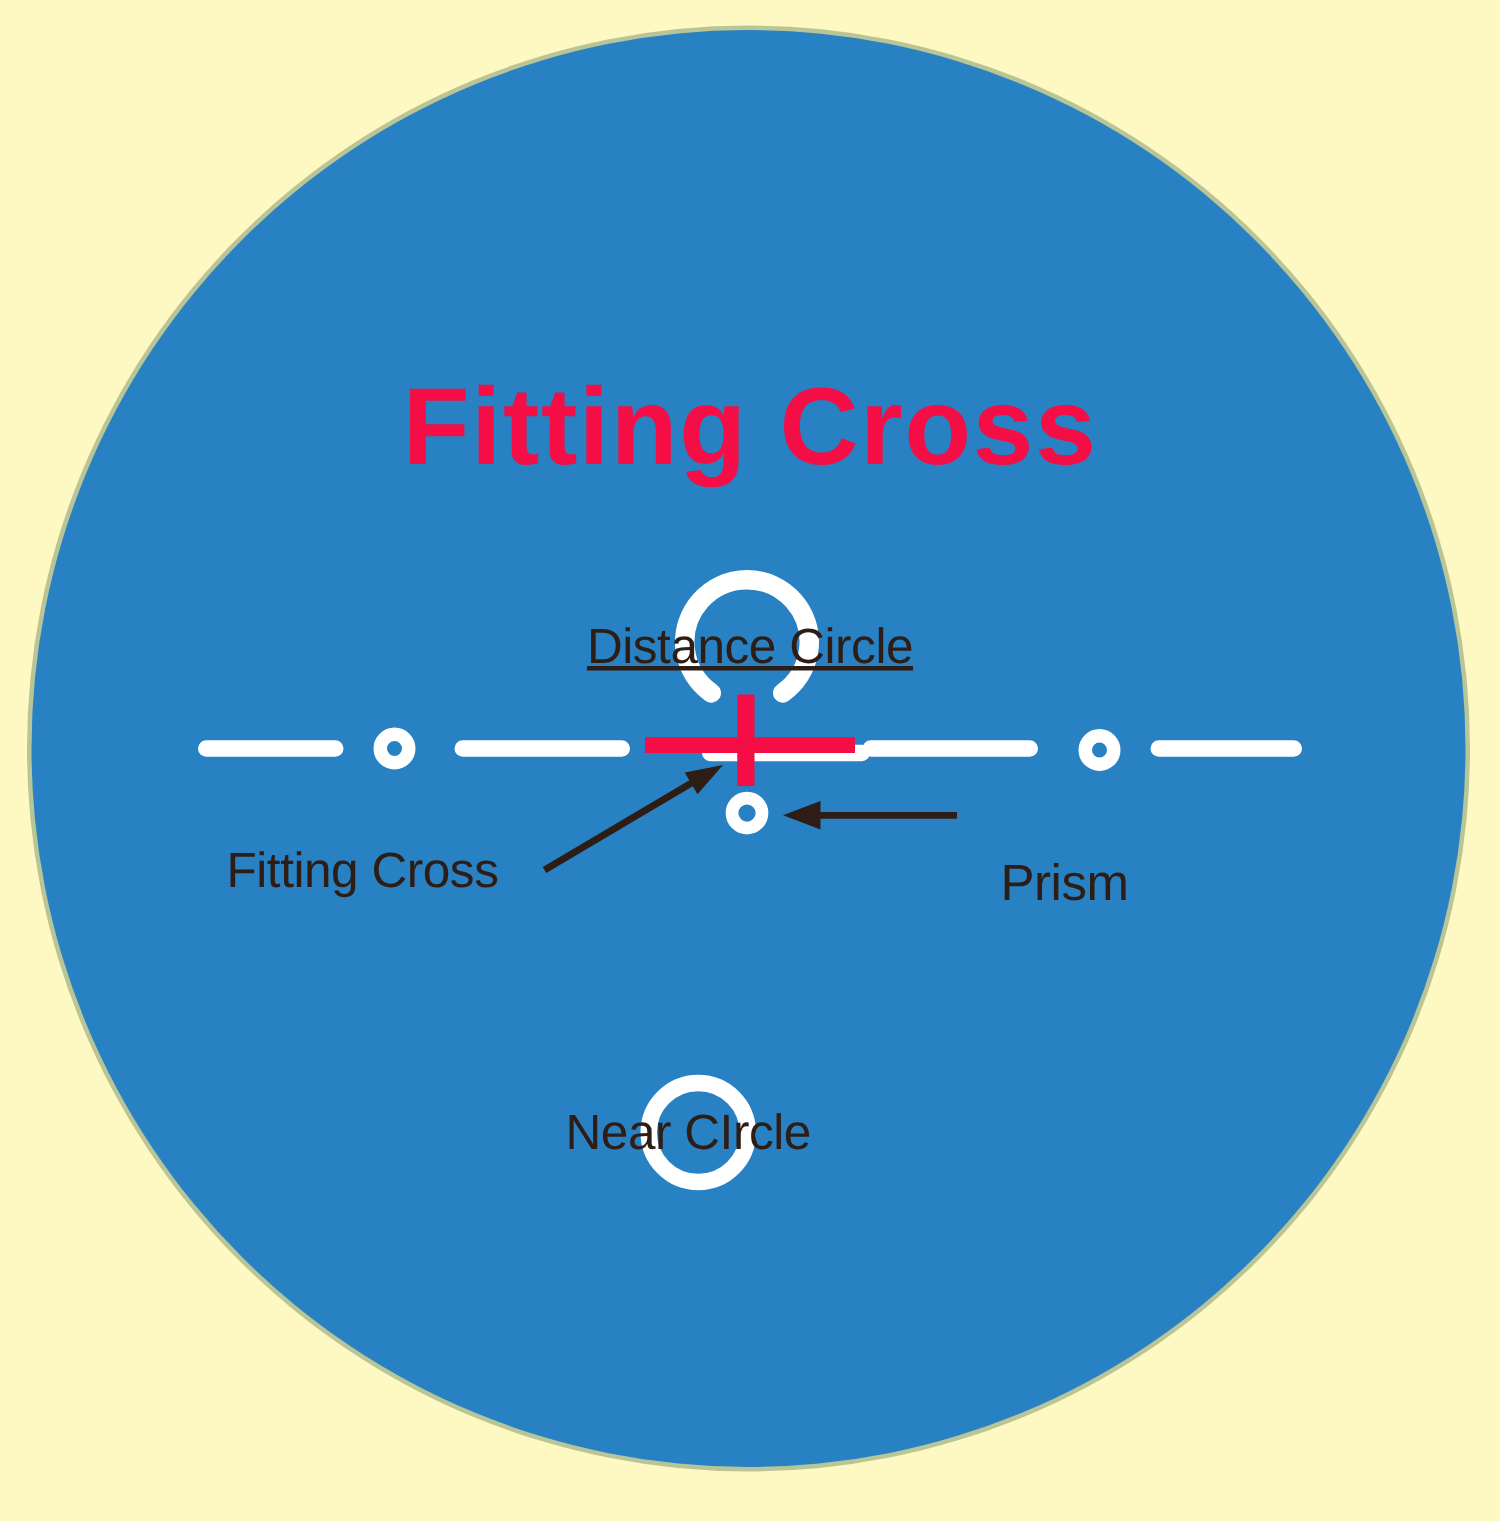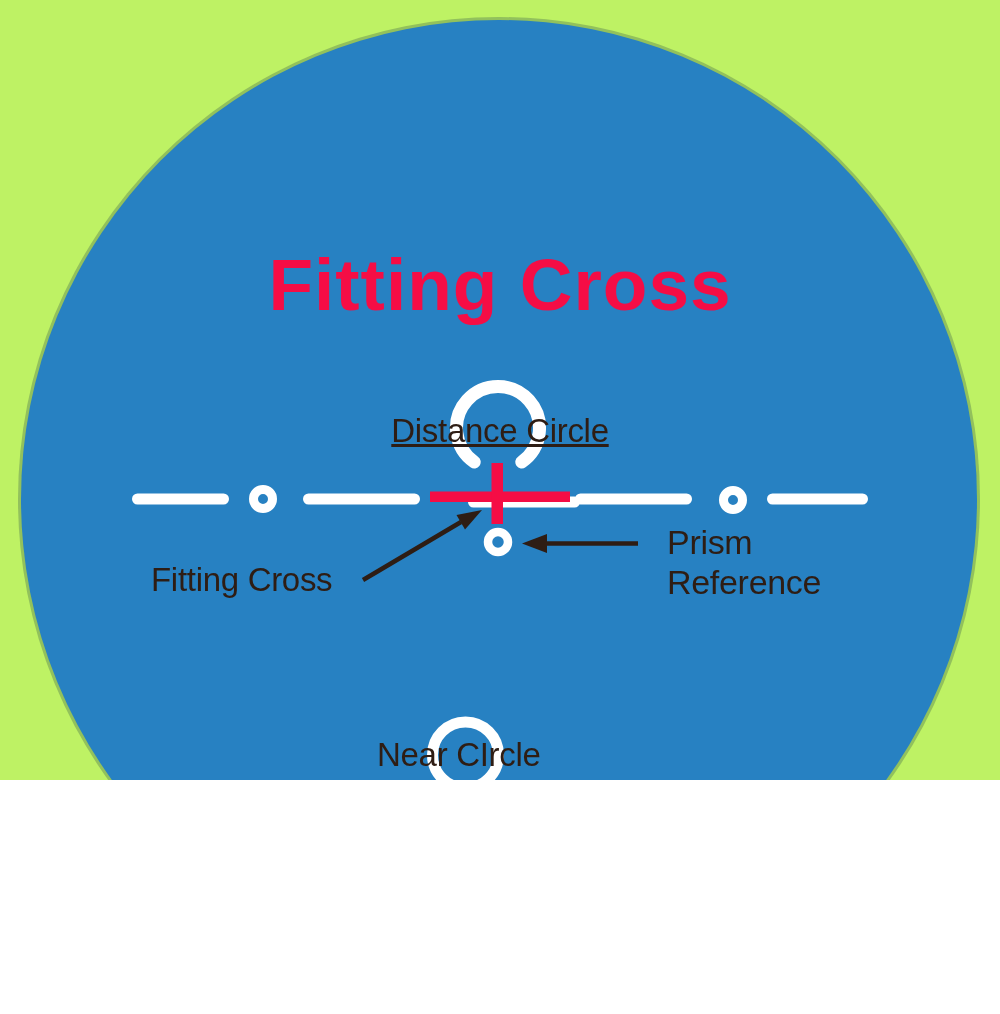"Fitting Cross" .stage { background: #bef264 -> #fef9c3; height: 780px -> 1014px }
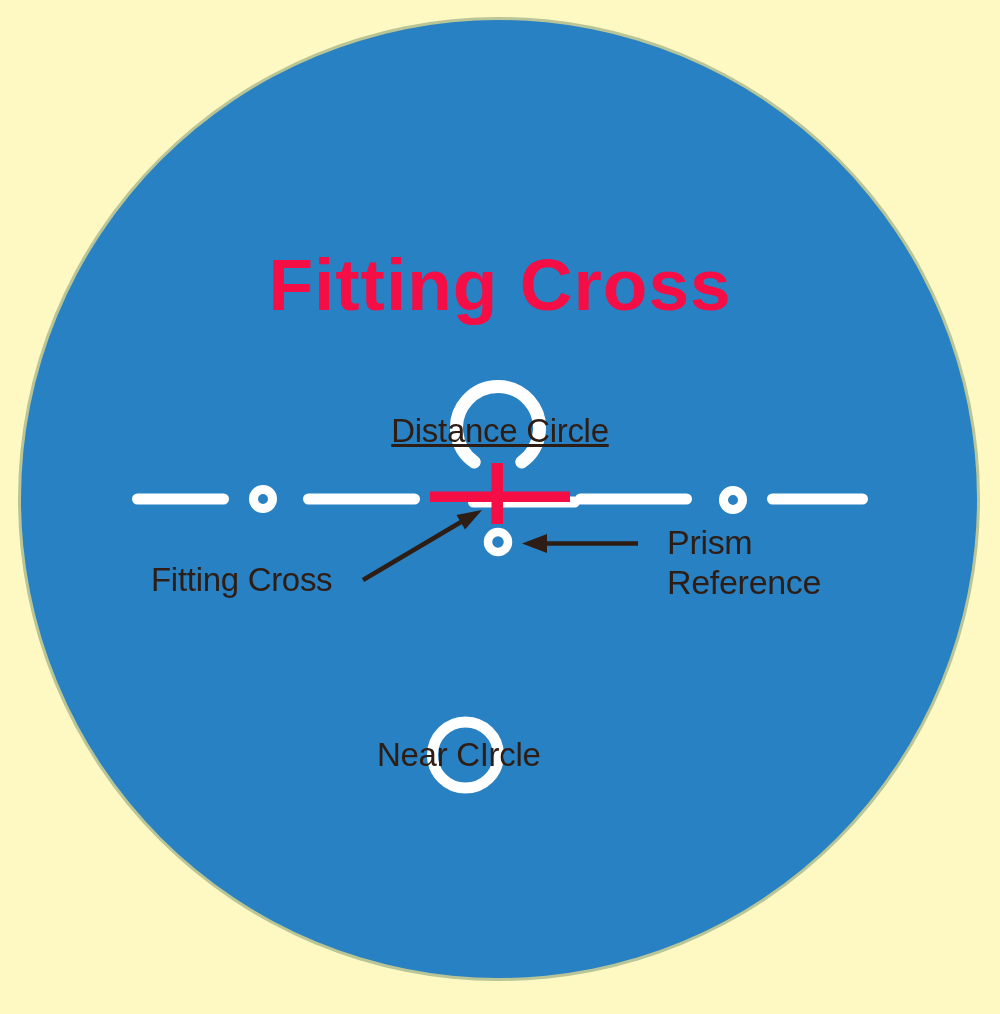"Prism" .label-prism span { margin-top: none -> 47px }
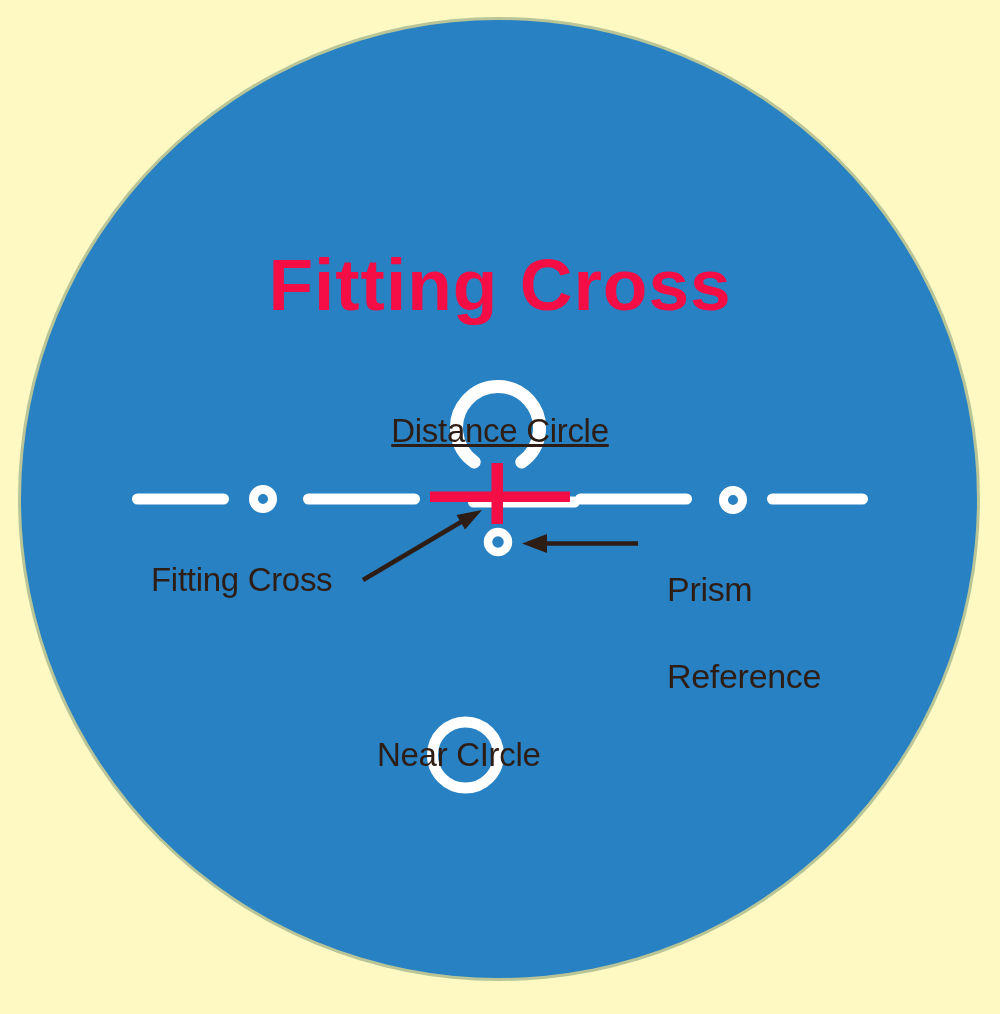"Reference" span { html: <span>Reference</span> -> none }
